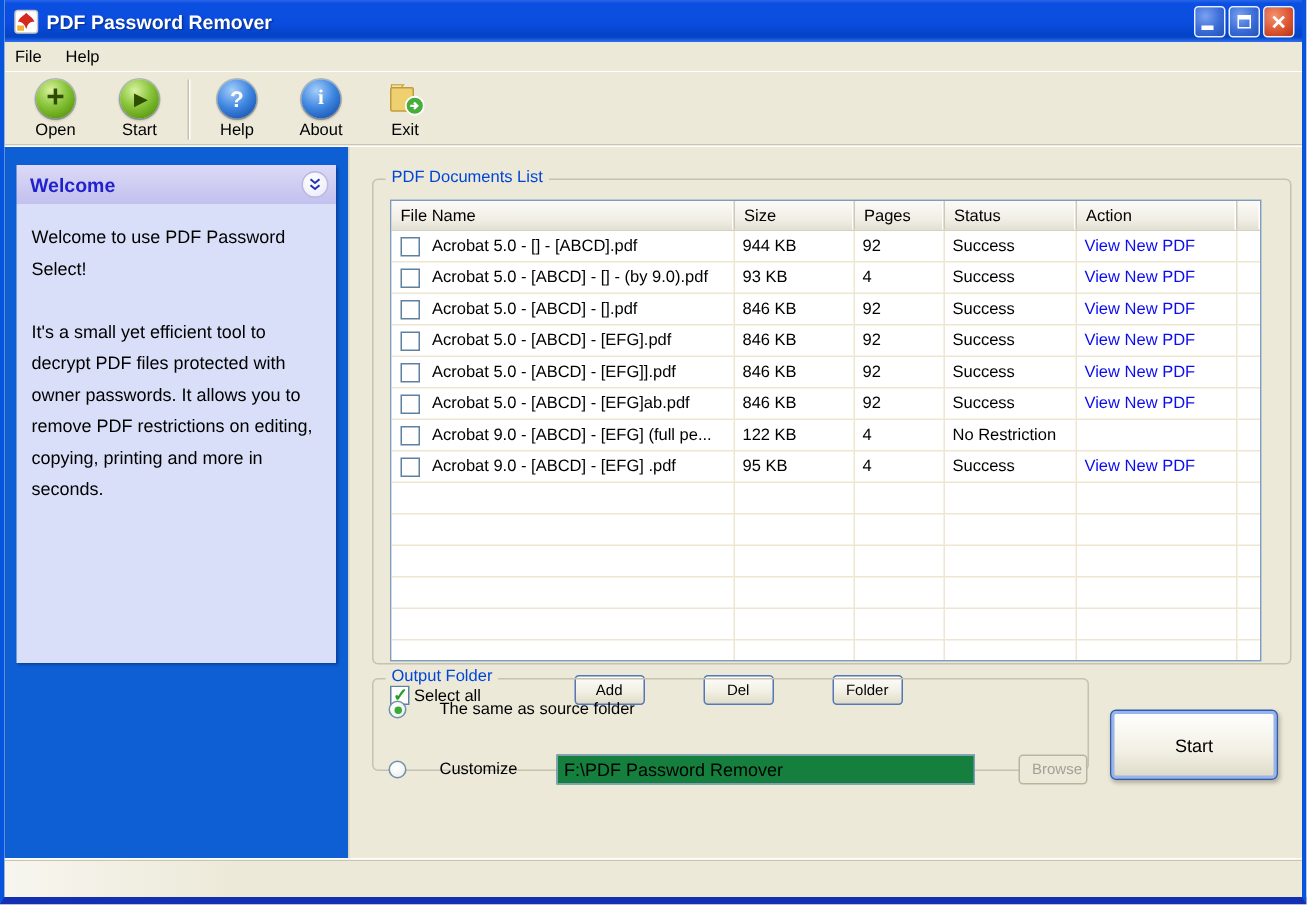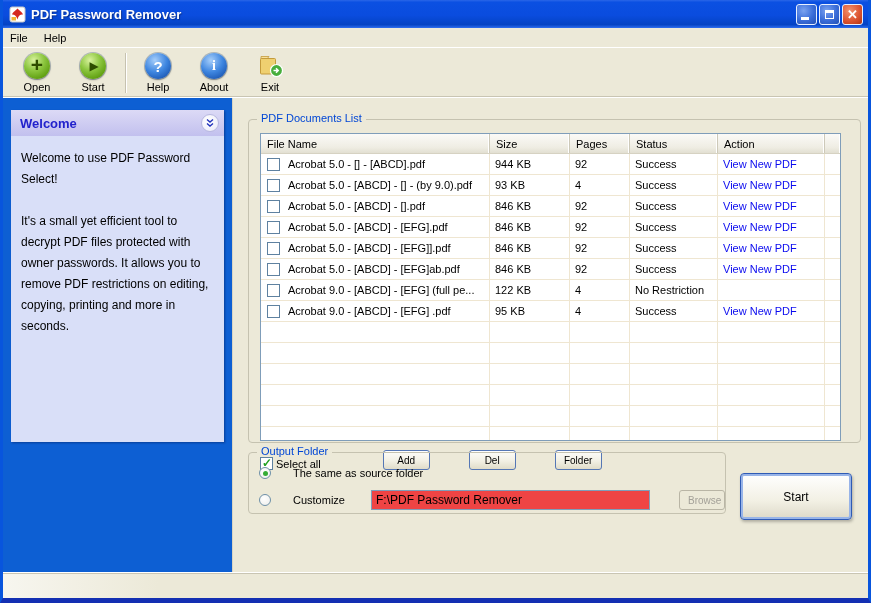"Customize" .radio-row + .radio-row { margin-top: 11px -> 24px }
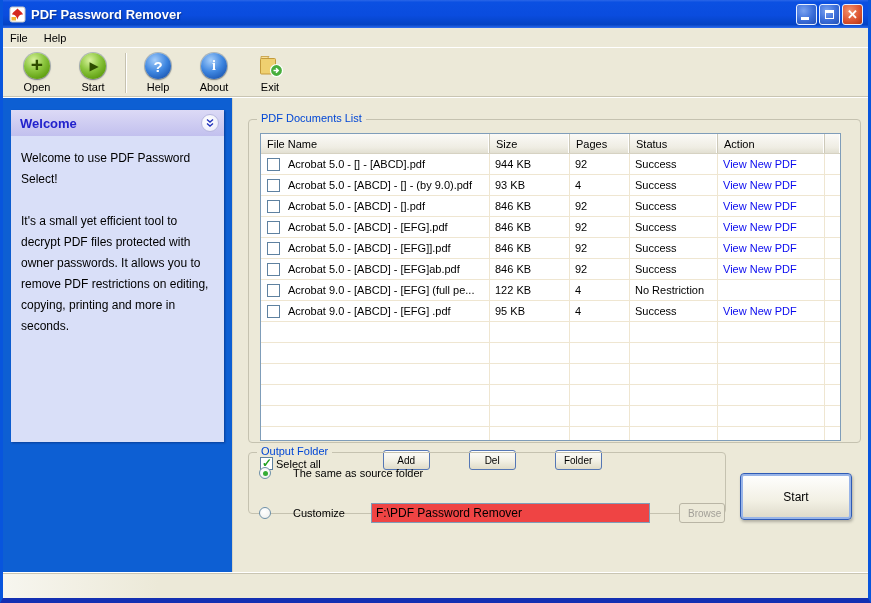"F:\PDF Password Remover" .path-input { background: #ef4444 -> #15803d }
